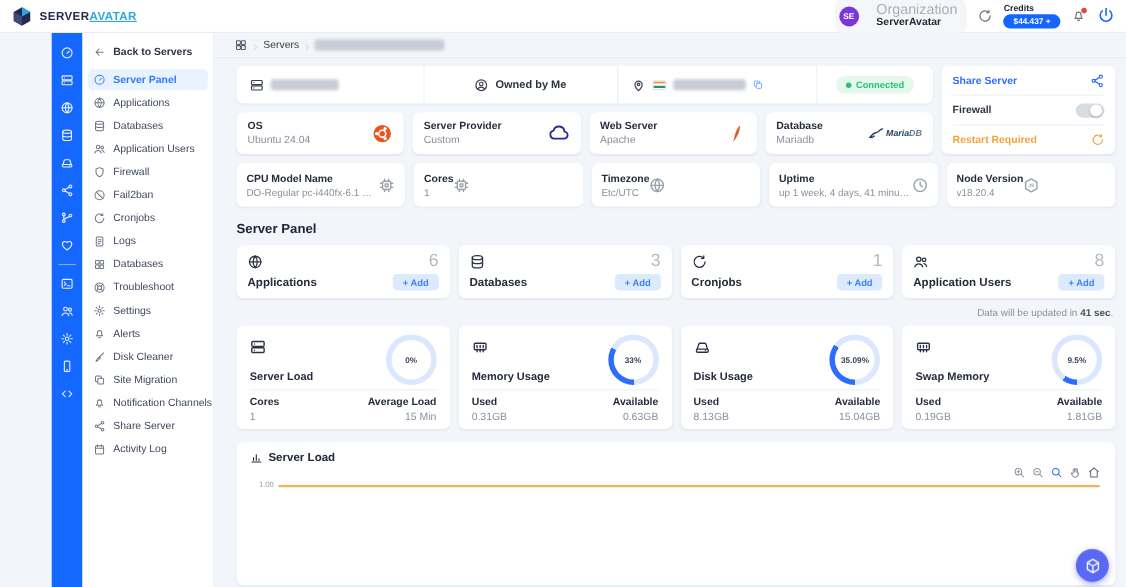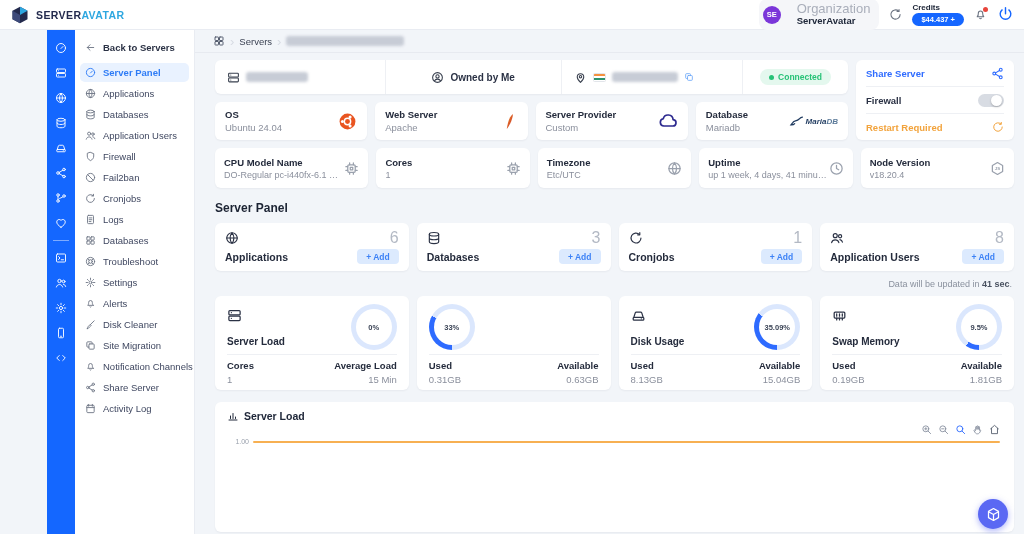"AVATAR" .logo-word b { text-decoration: none -> underline }
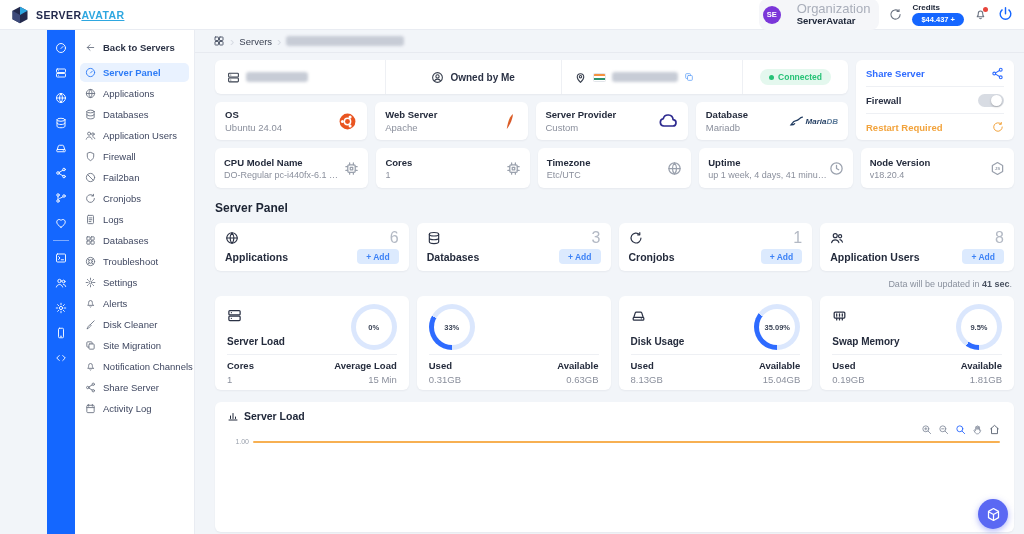"Web Server" div.card { order: before "Server Provider" -> after "Server Provider" }
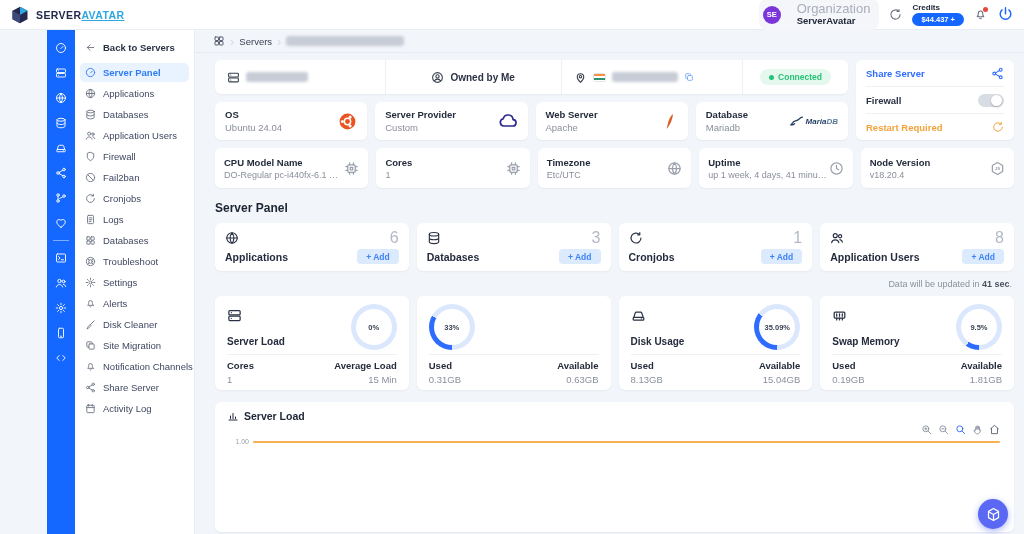"CPU Model Name" .spec-card { justify-content: space-between -> flex-start }
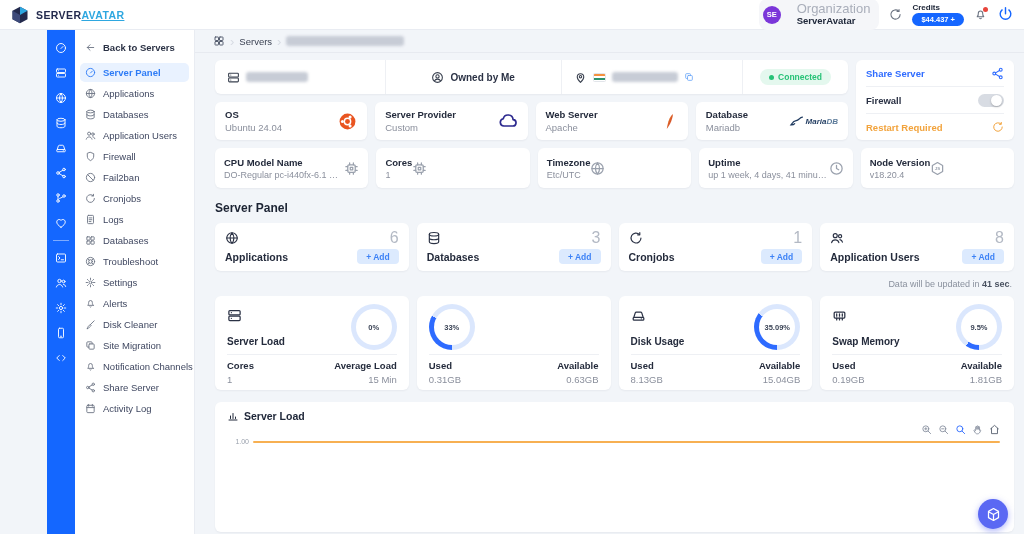"Memory Usage" div.g-left { html: none -> <div><span> <svg> <rect></rect> <path></path> </svg> </span><div>Memory Usage</div></div> }
